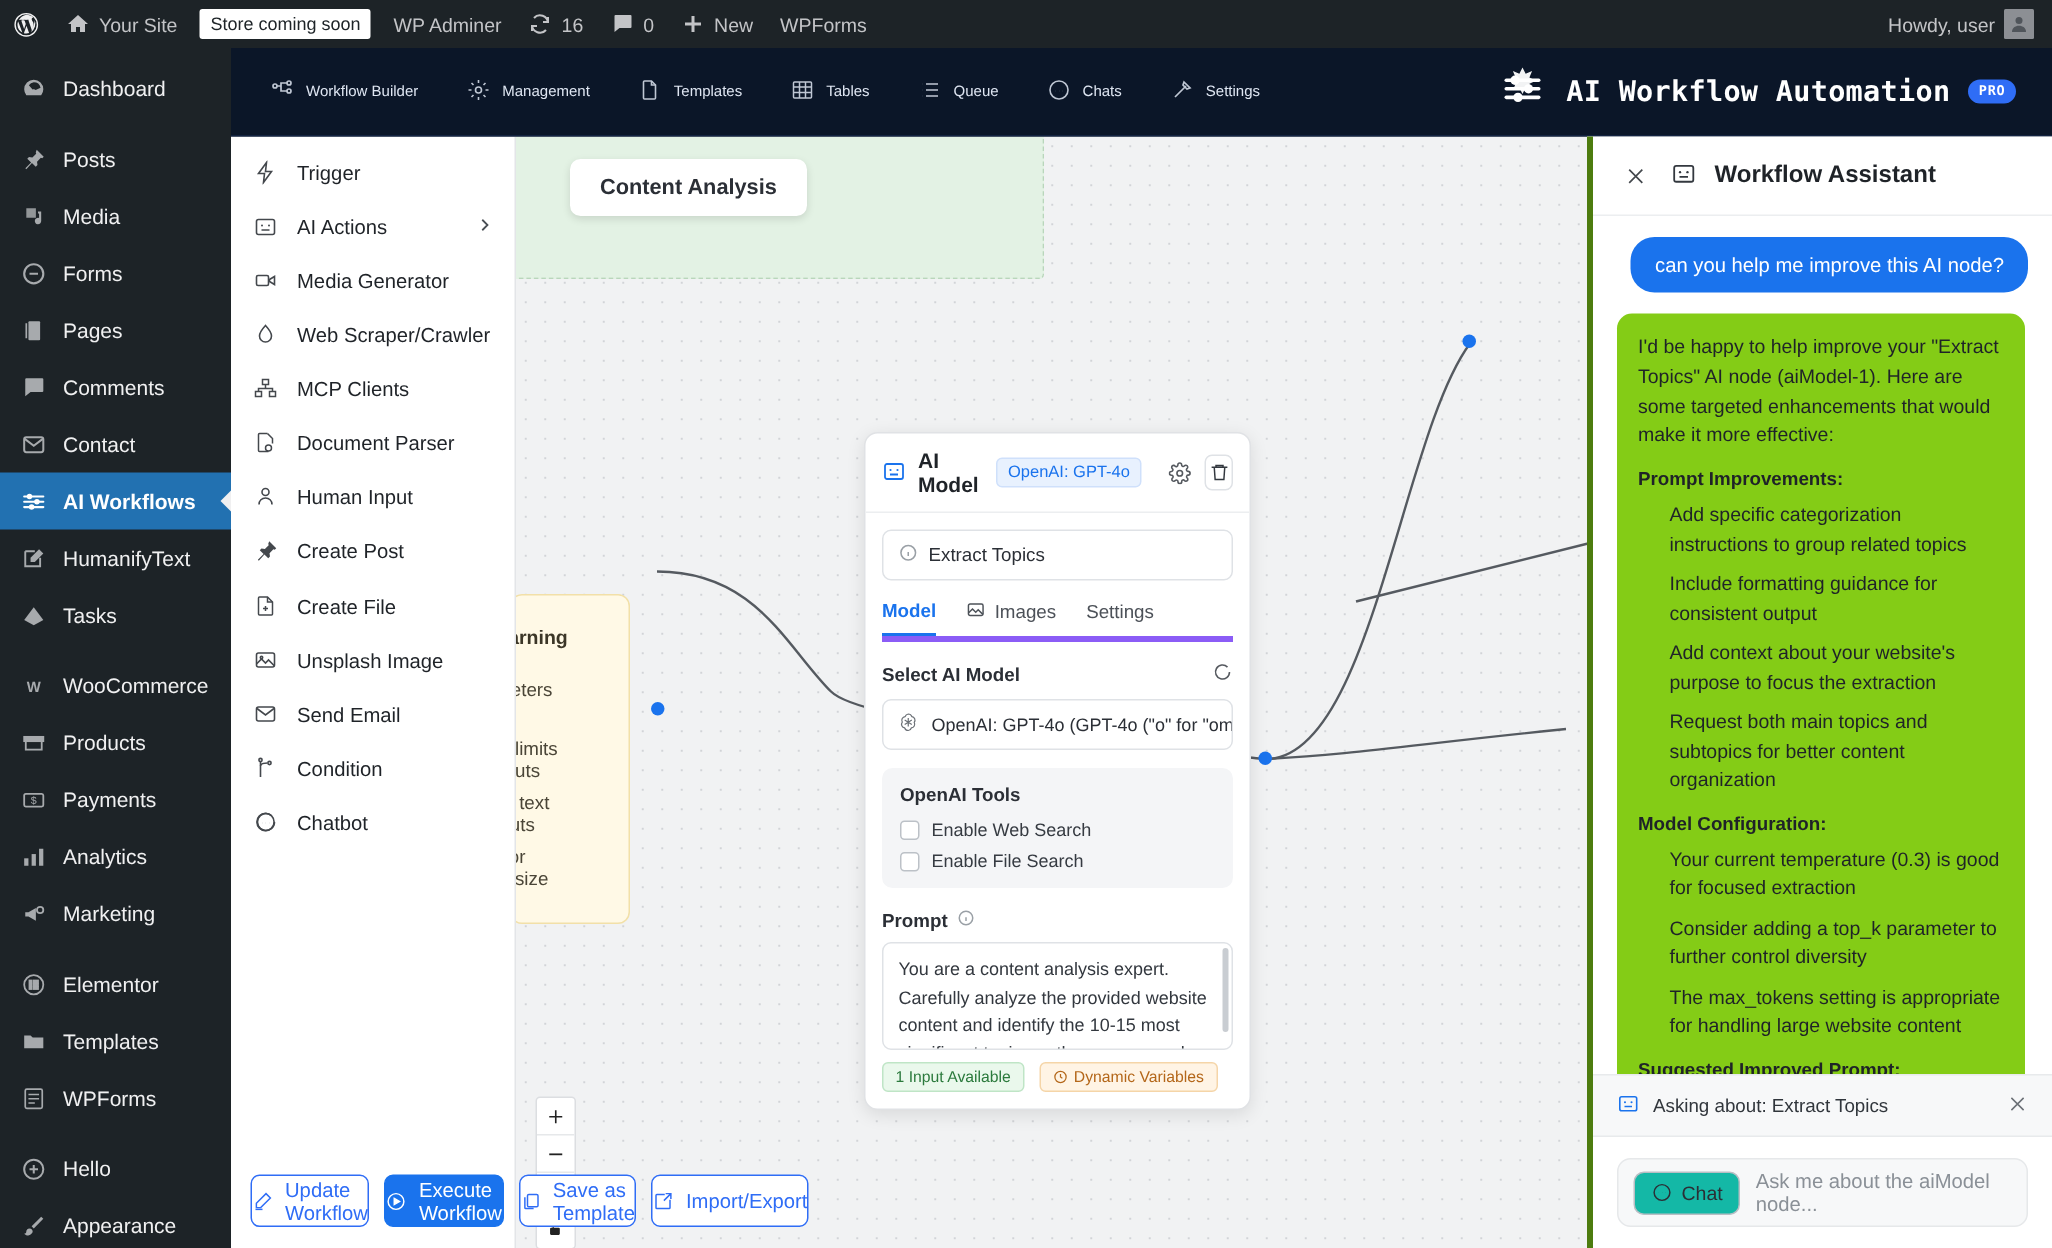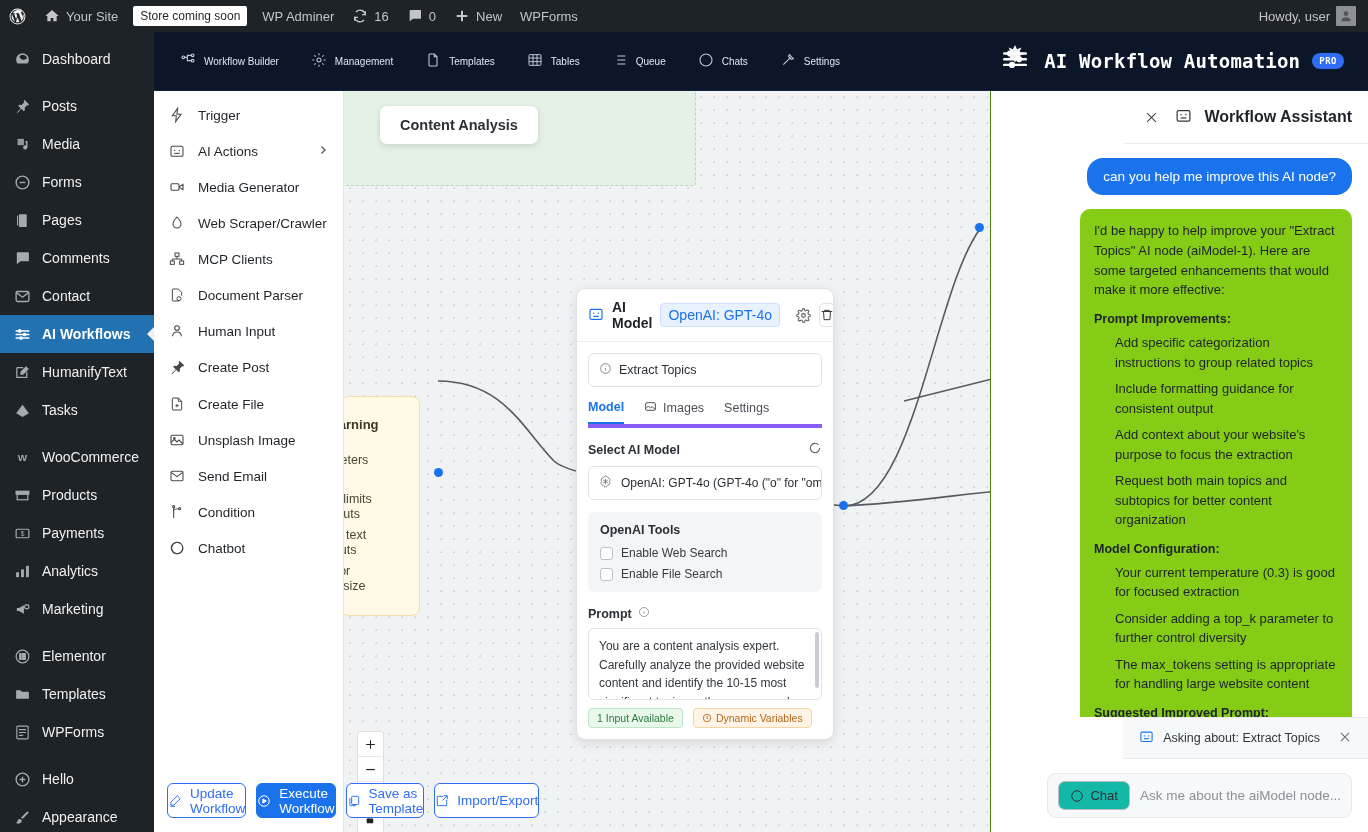"Workflow Assistant" #assistant { align-items: flex-end -> none; border-left: 1px solid #4d7c0f -> 4px solid #4d7c0f; width: 378px -> 310px }
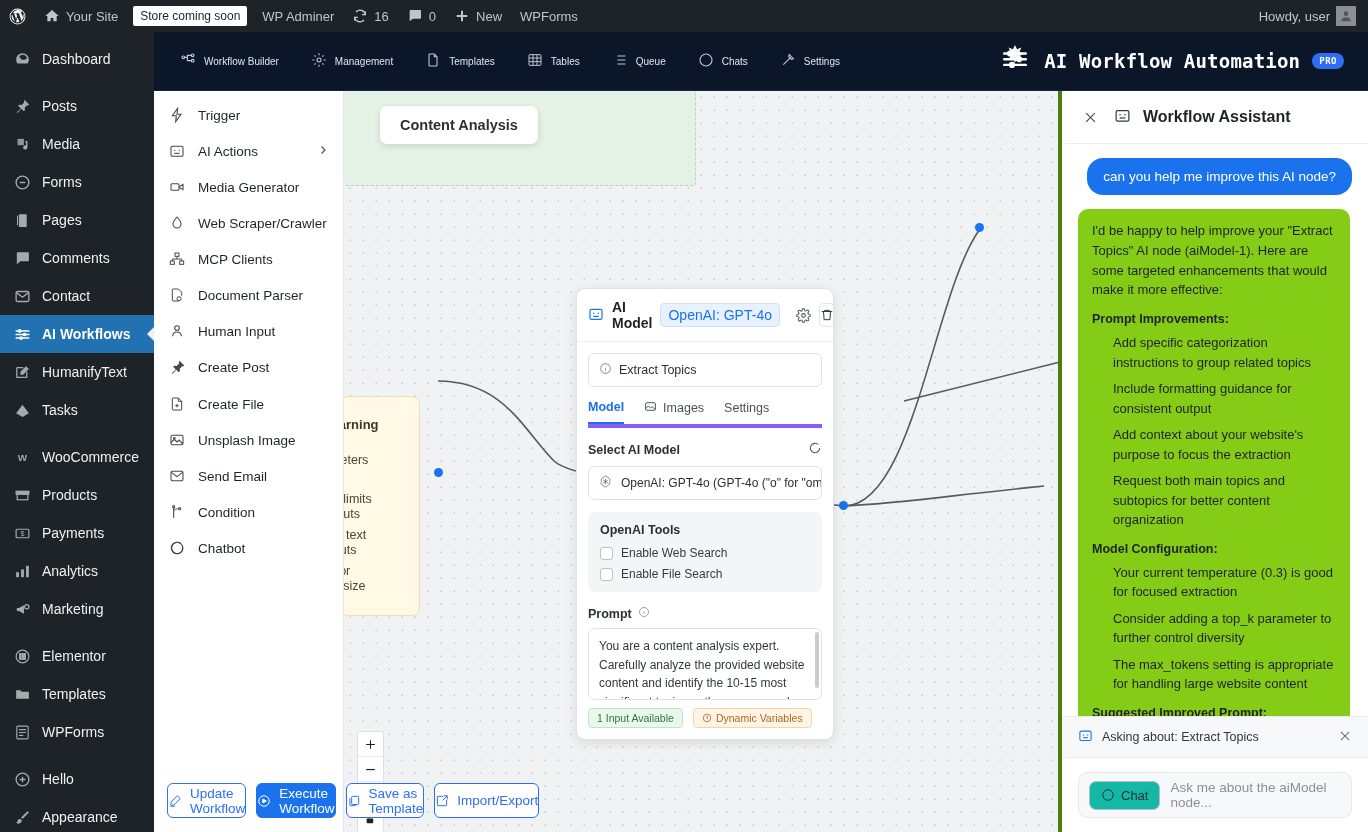"OpenAI: GPT-4o" .model-chip { font-size: 14px -> 11px }
